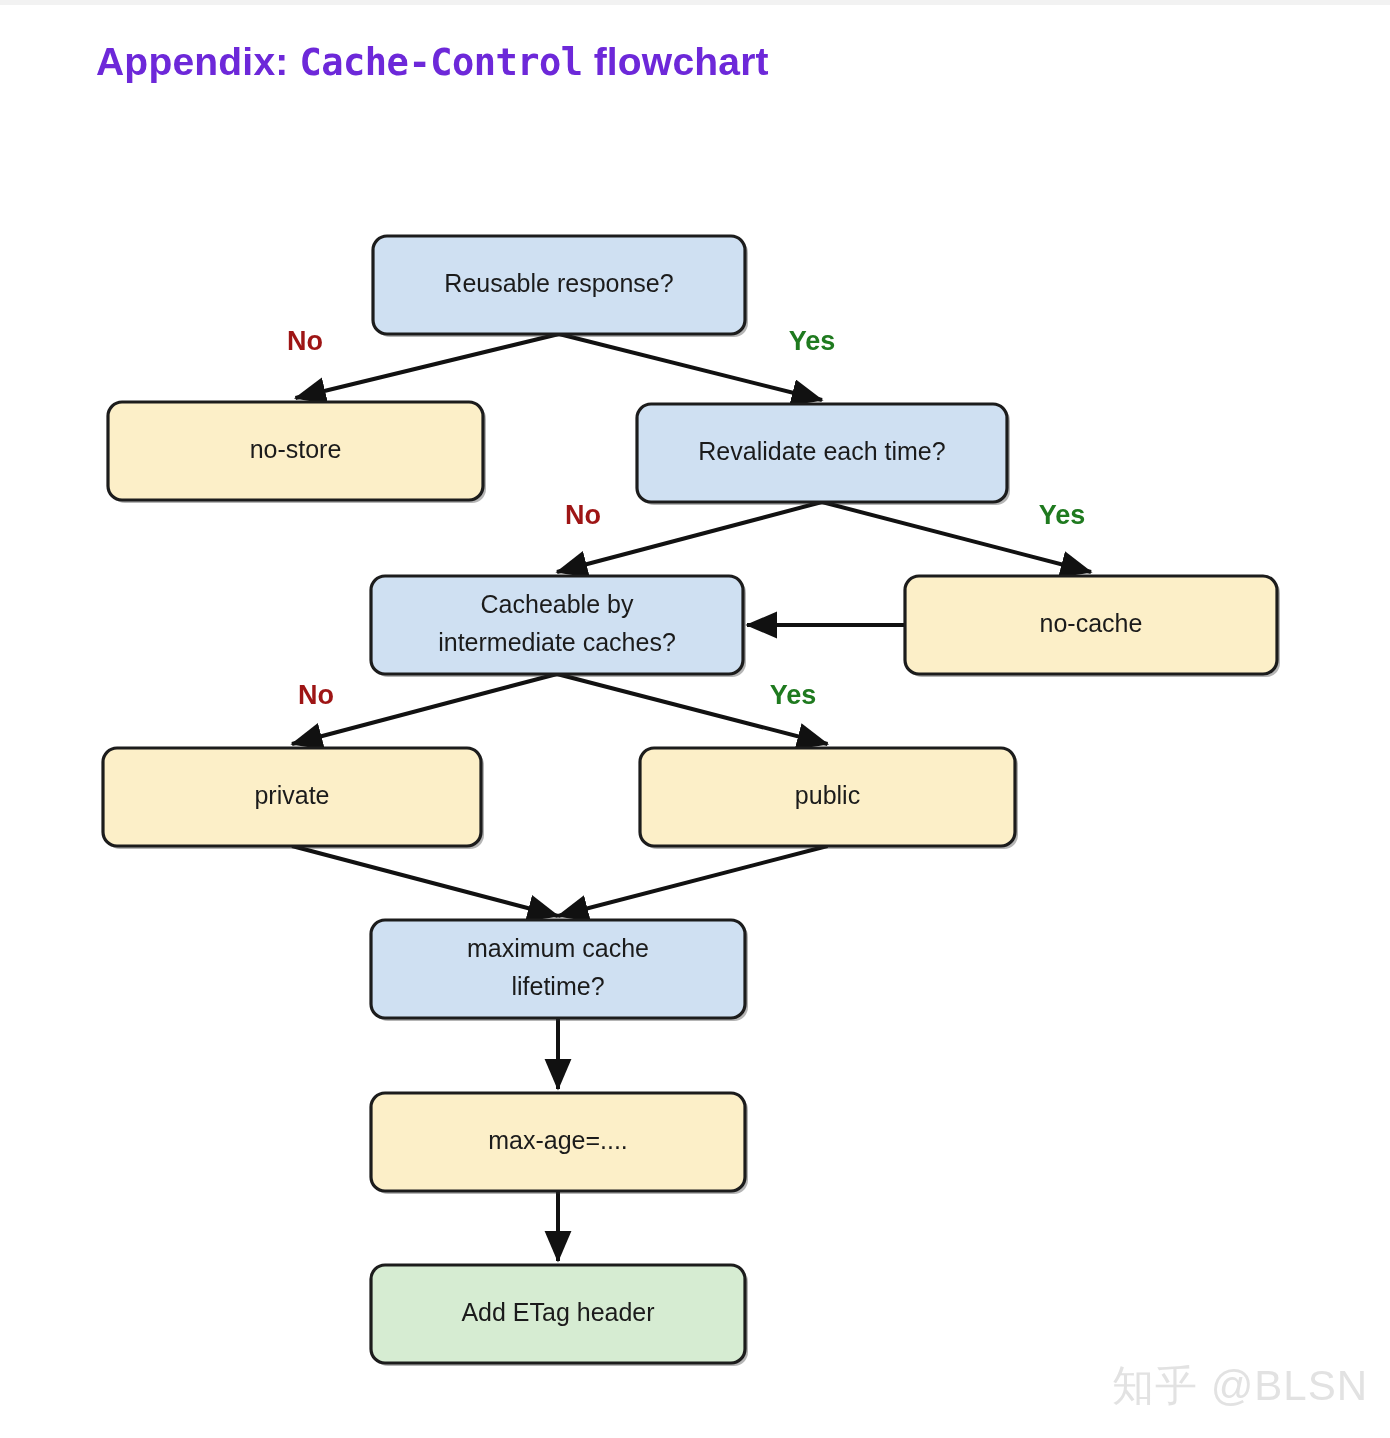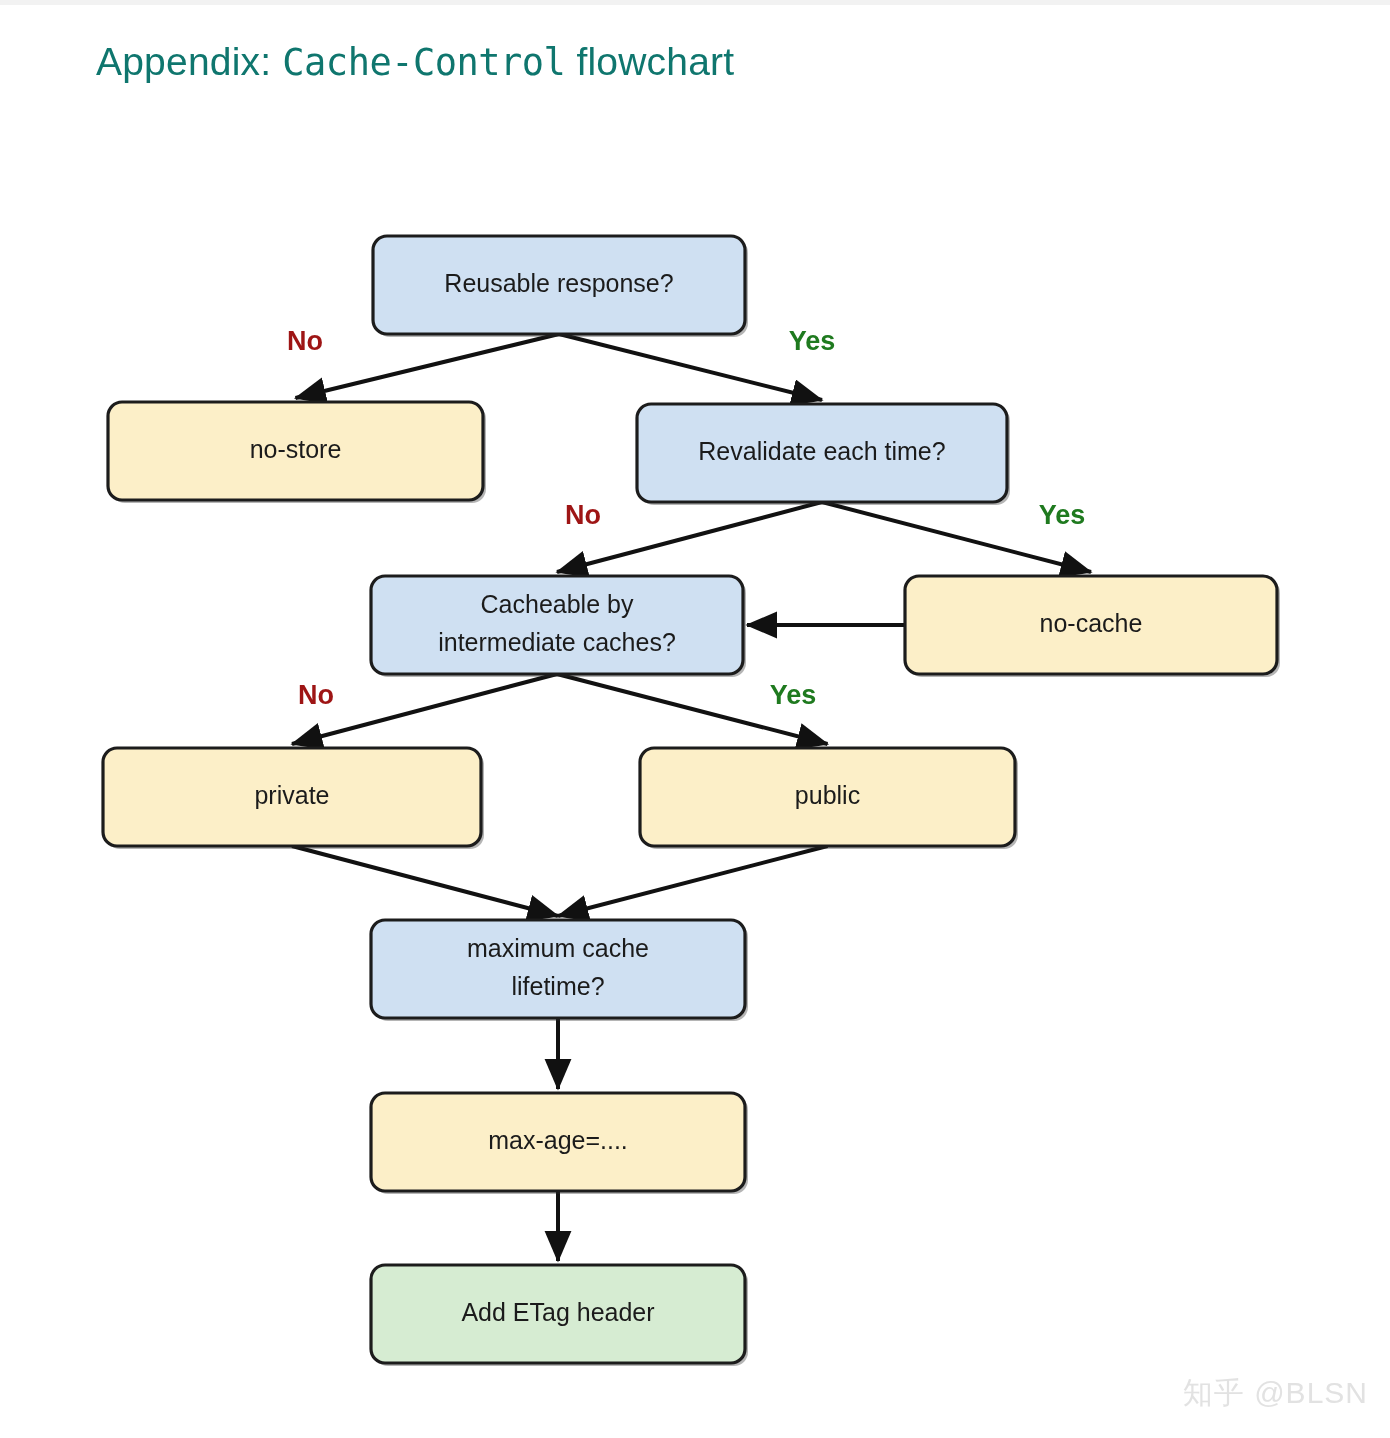"Appendix: Cache-Control flowchart" #page-title { color: #0f766e -> #6d28d9; font-weight: 400 -> 700 }
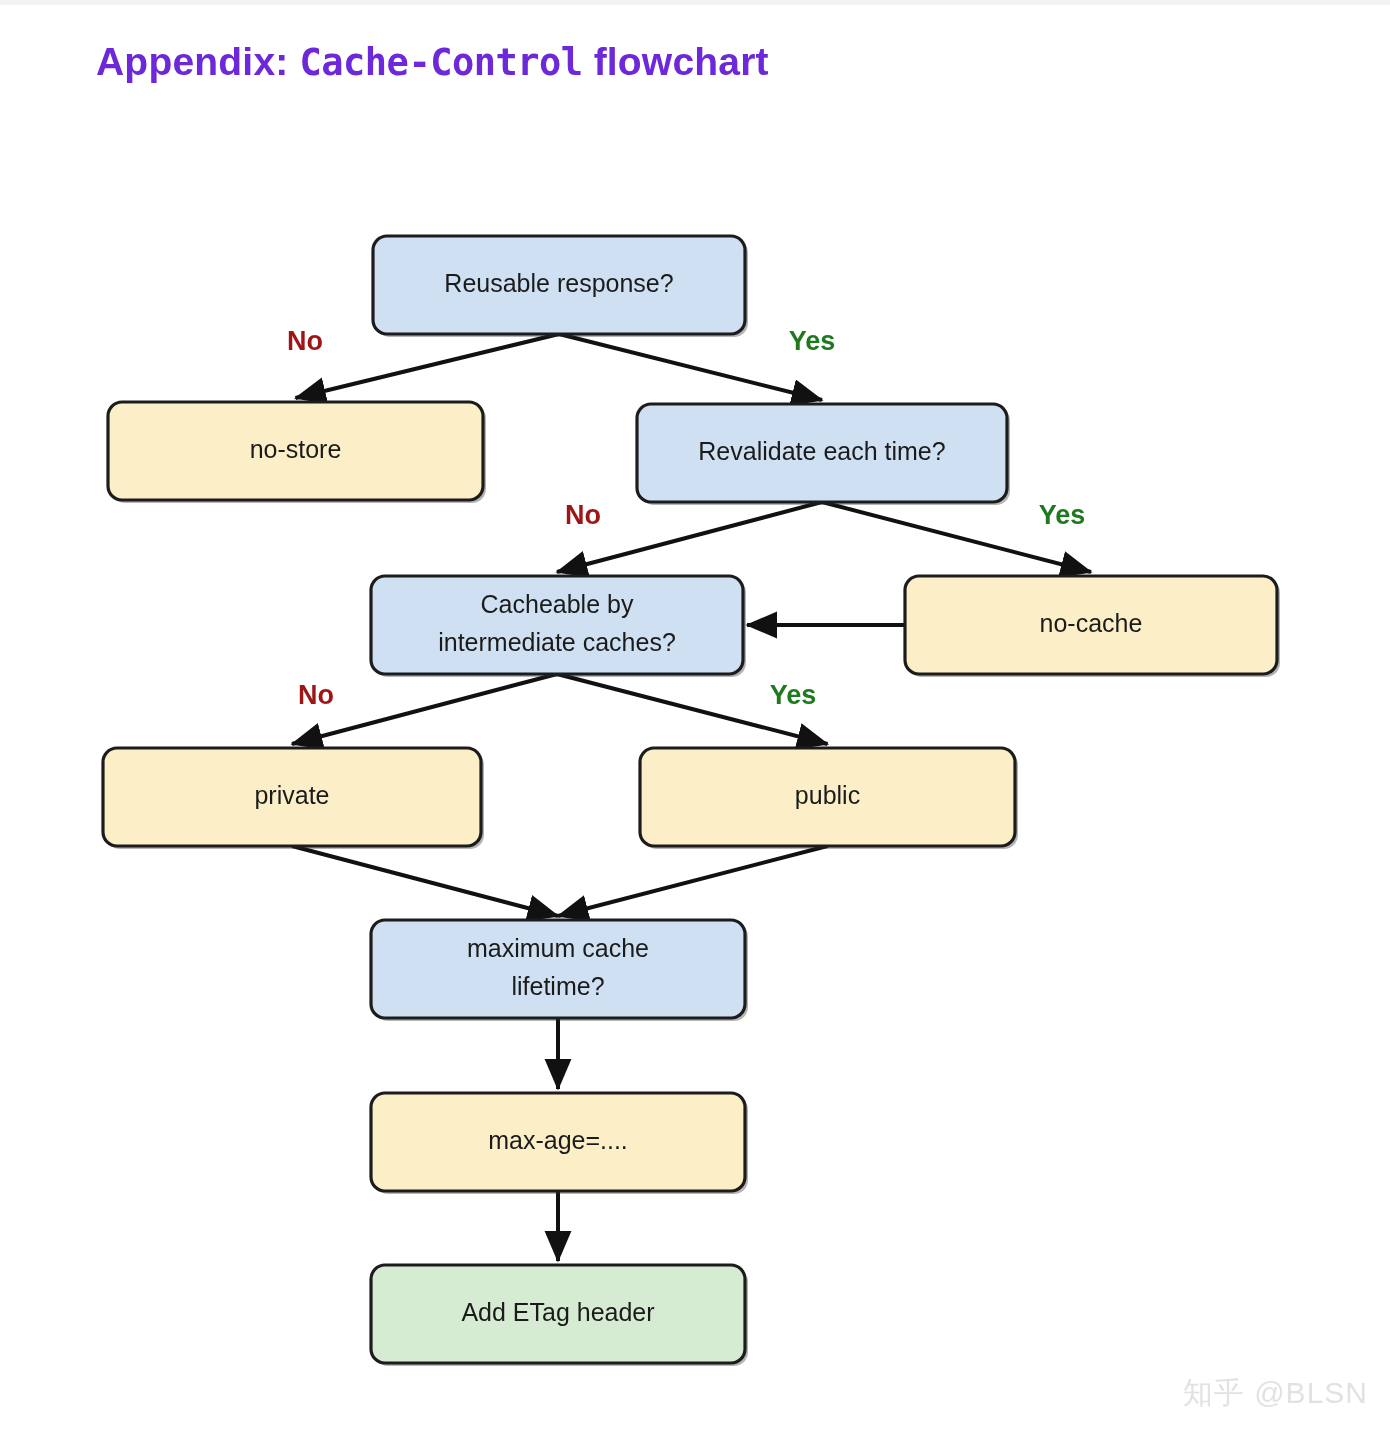"知乎 @BLSN" #watermark { font-size: 30px -> 42px }
